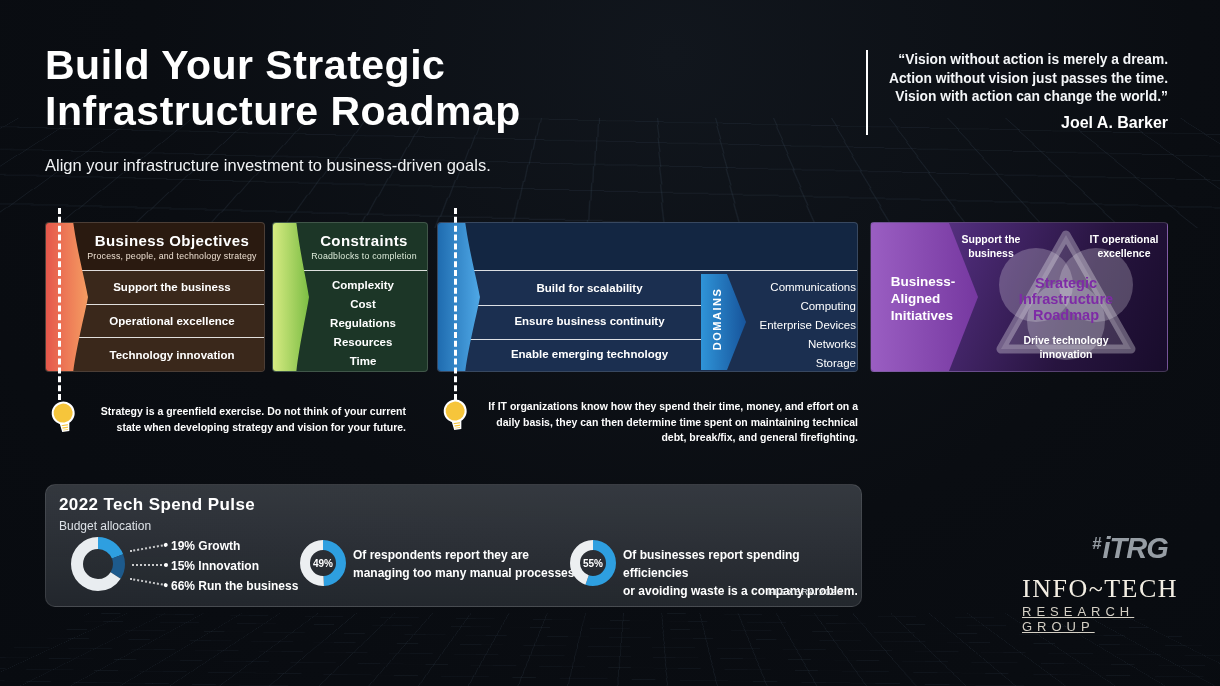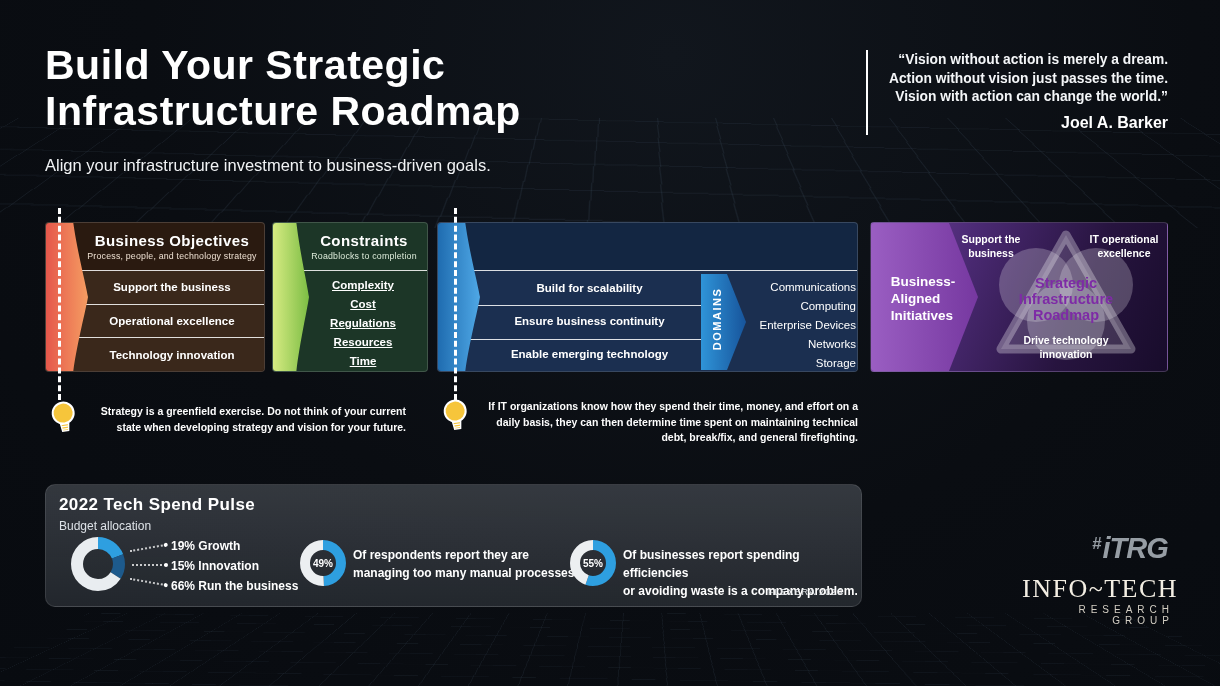"Complexity" .c-items { text-decoration: underline -> none }
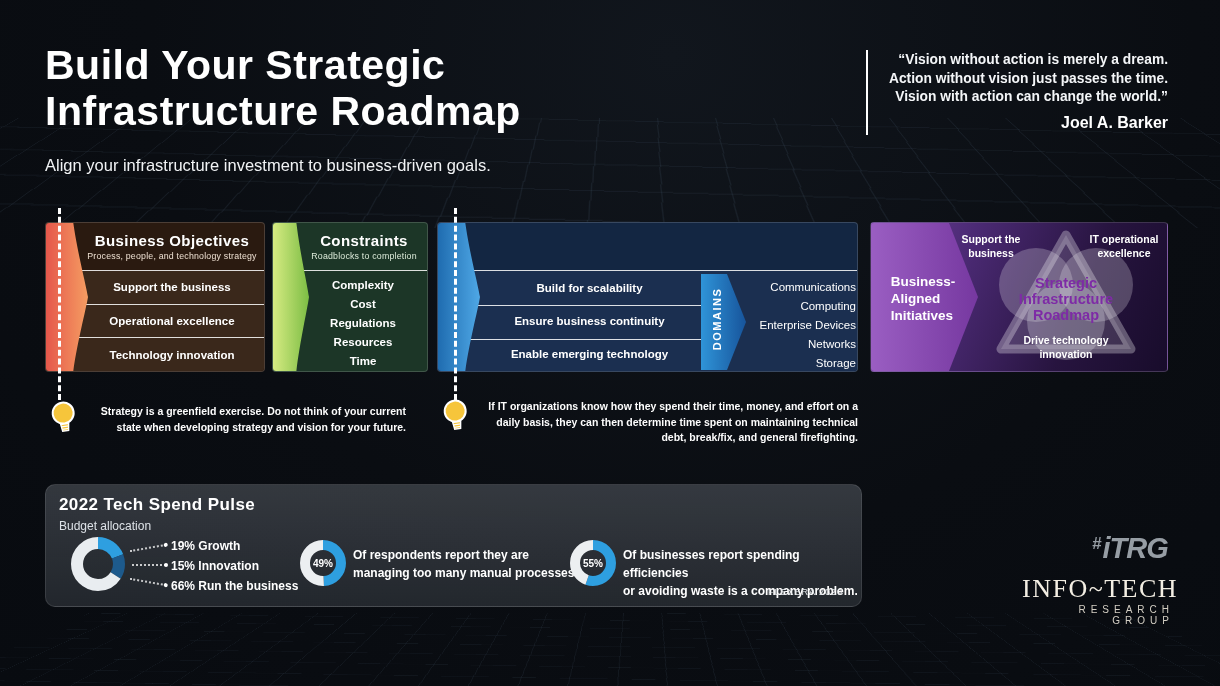"RESEARCH GROUP" .research { font-size: 10px -> 13px; text-align: right -> left; text-decoration: none -> underline }
